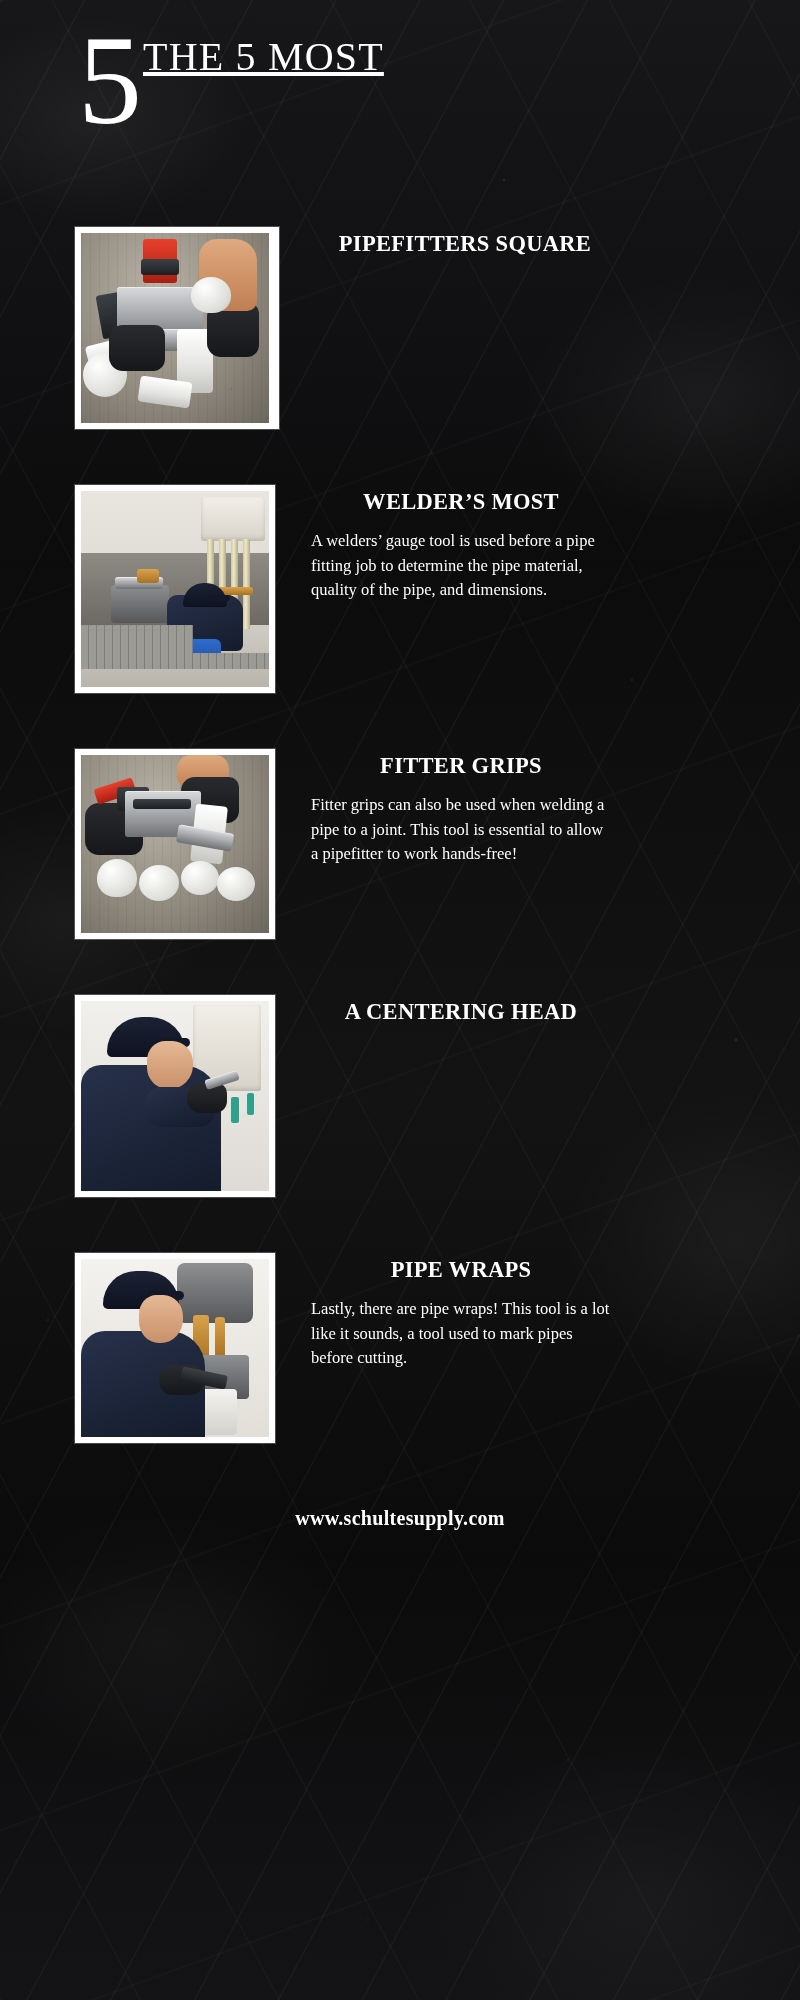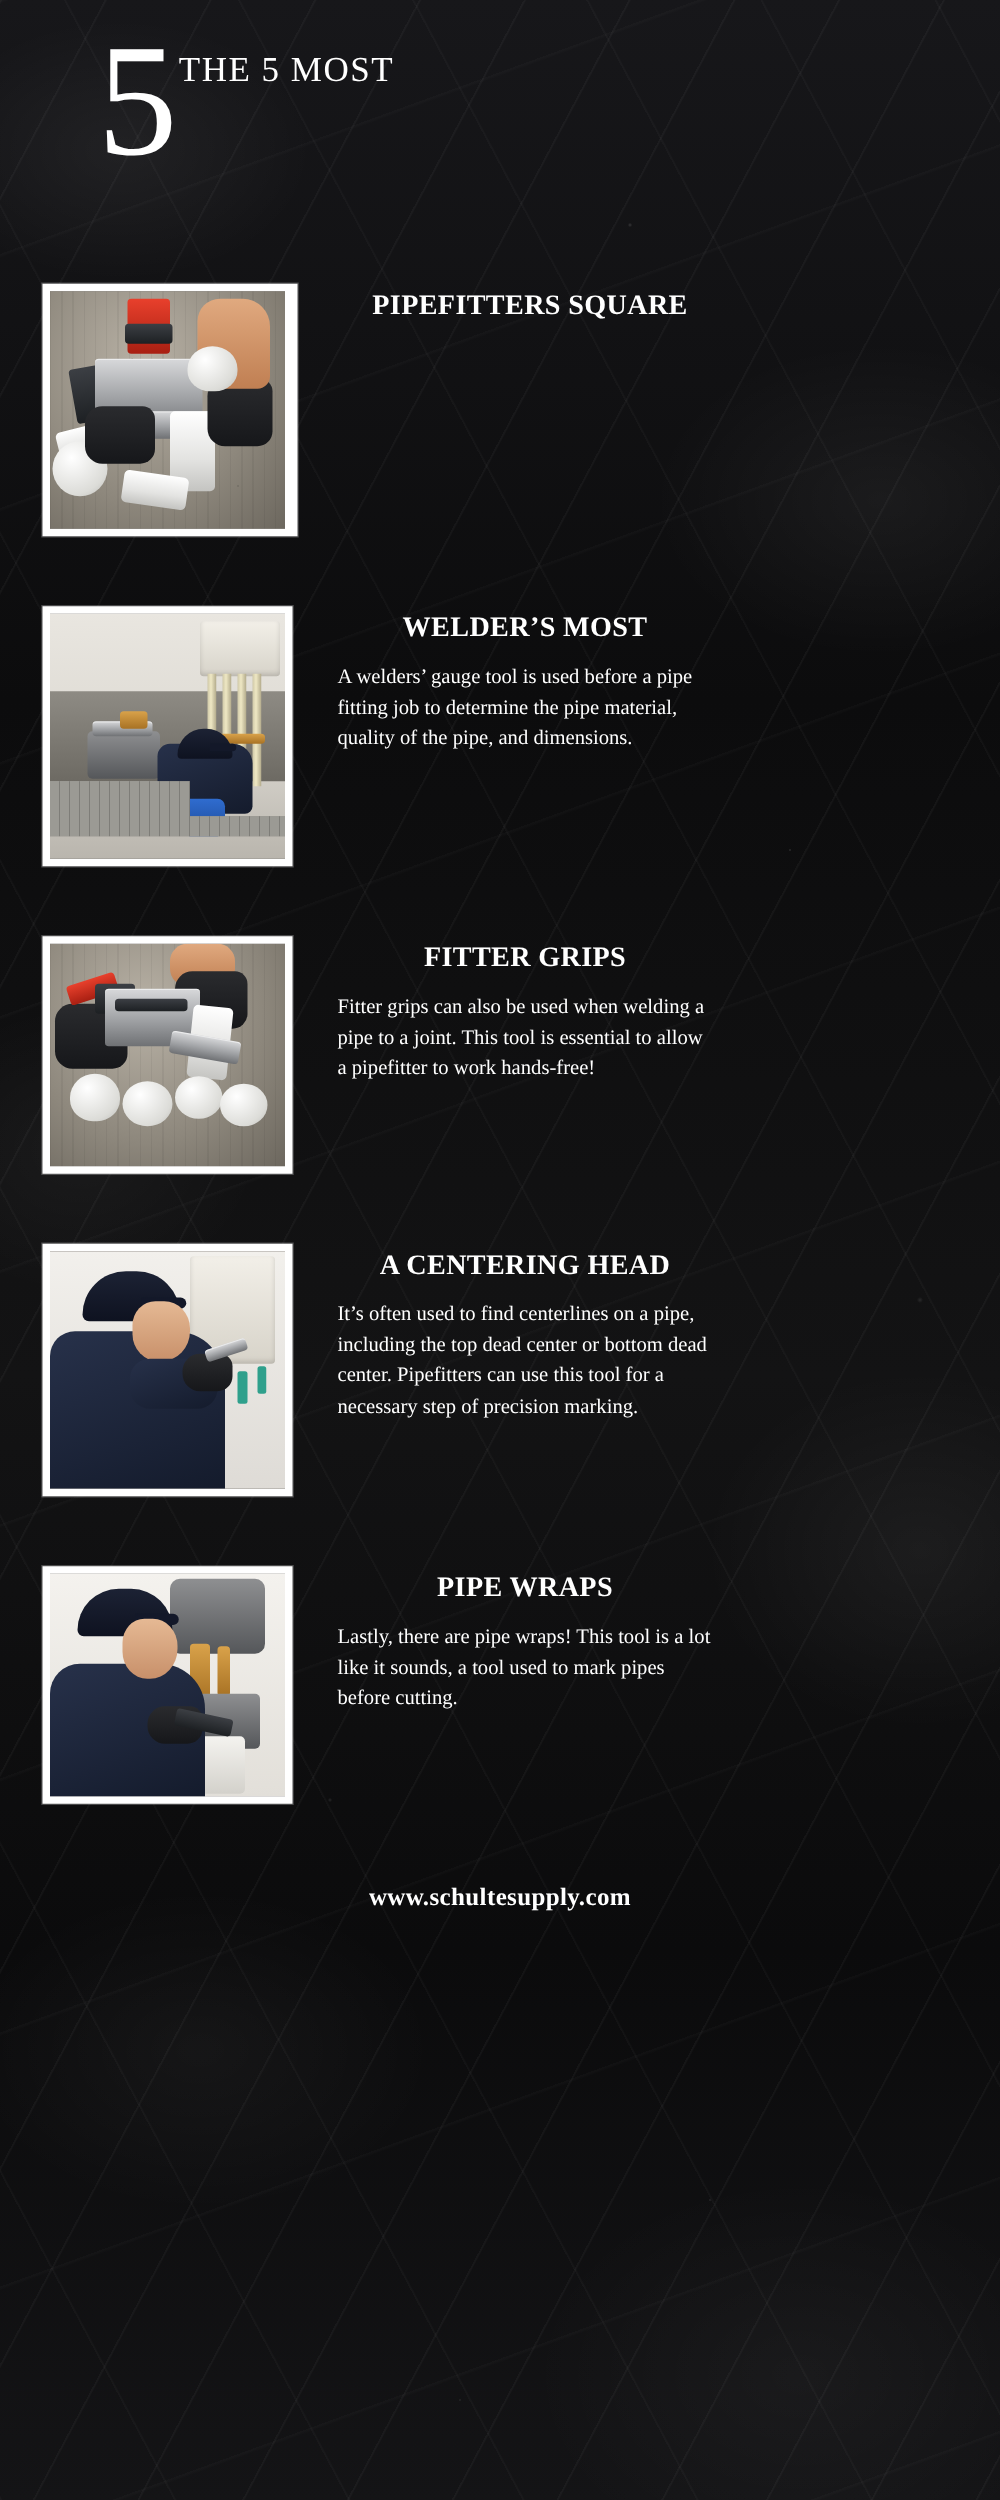"THE 5 MOST" .head-line1, .head-line2 { font-size: 28px -> 40px; text-decoration: none -> underline }
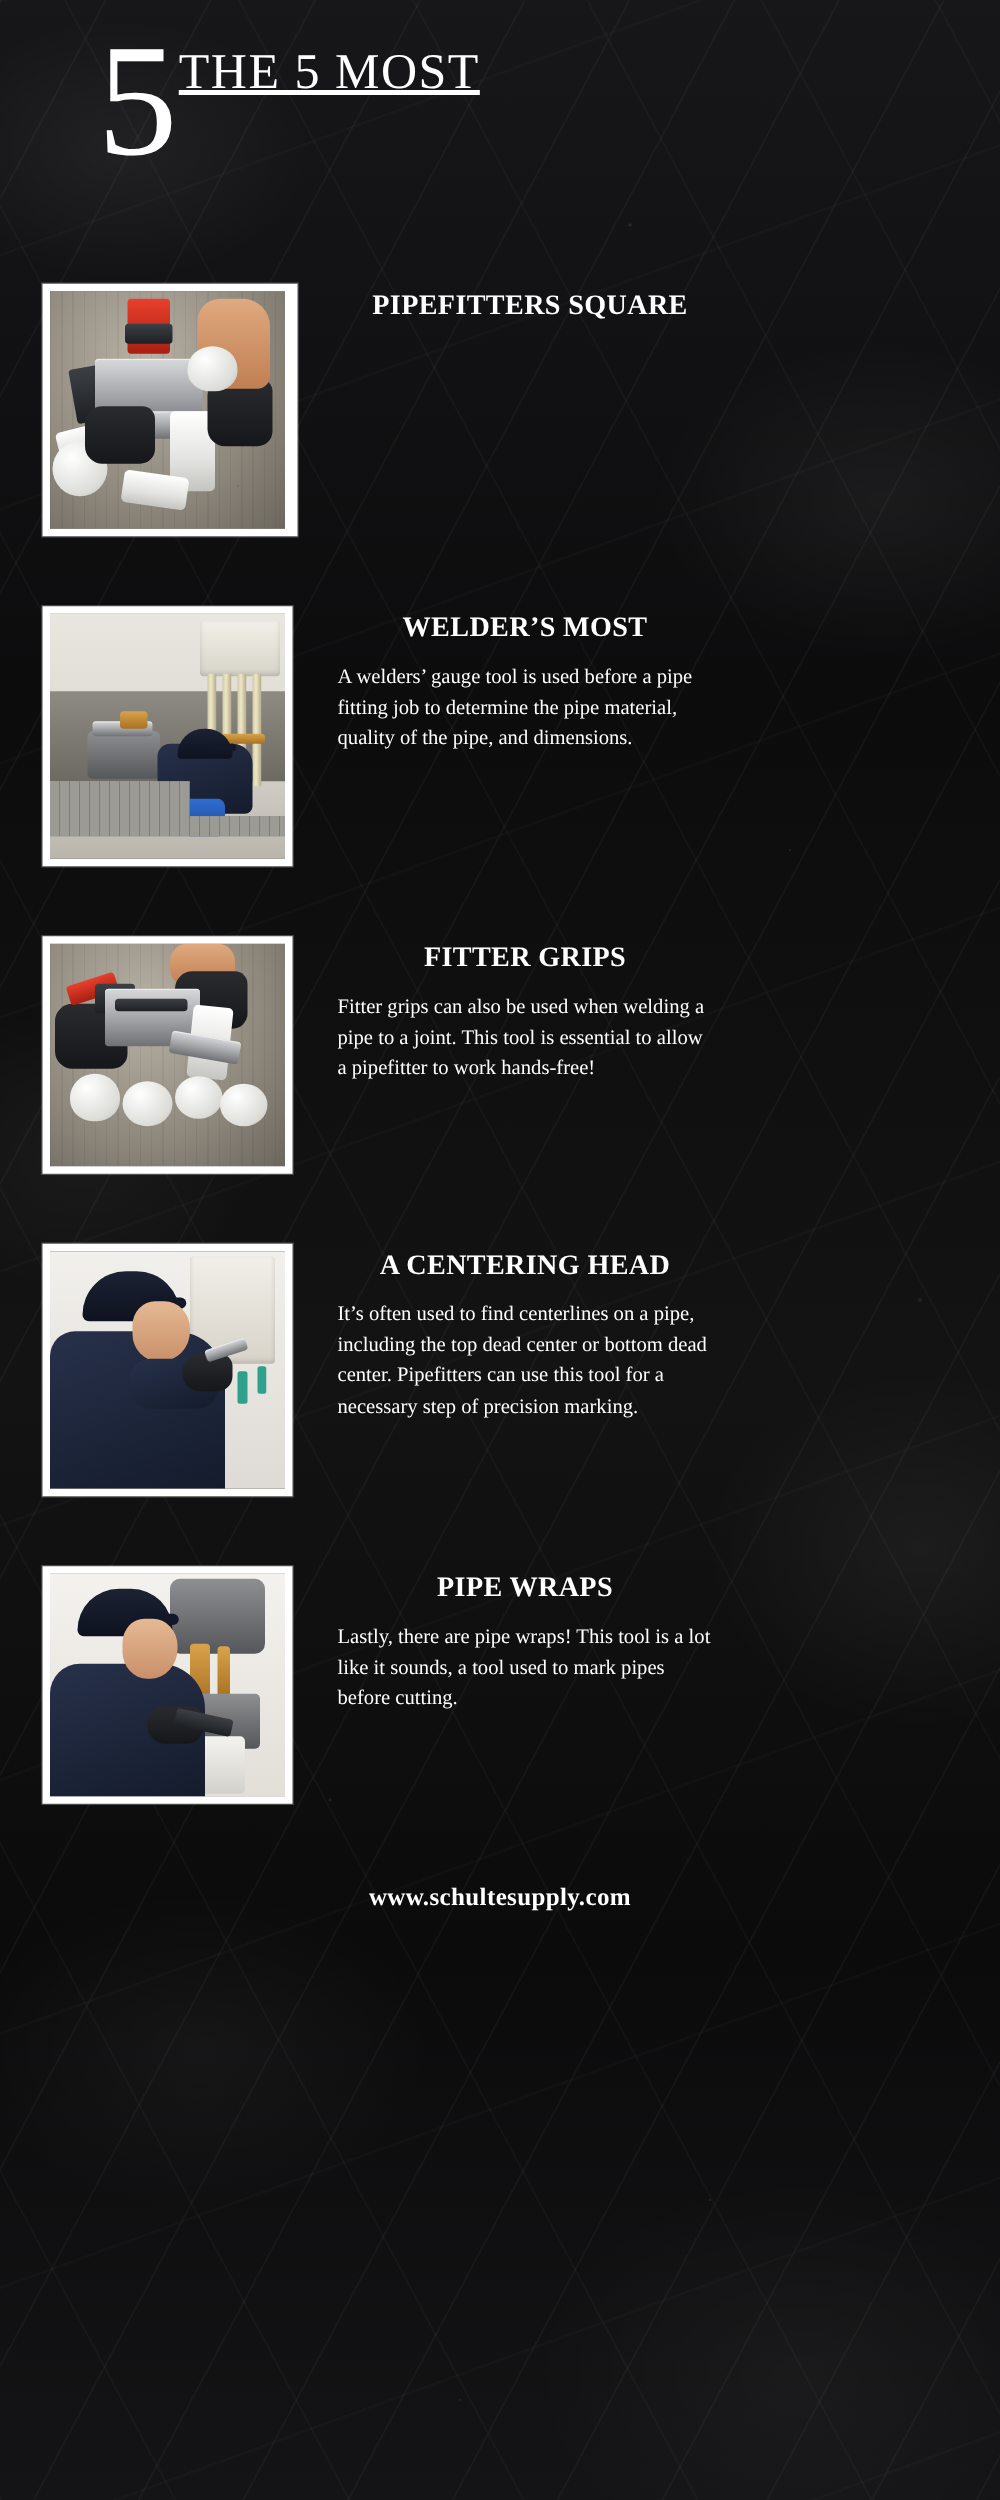"PIPEFITTERS SQUARE" .row { padding: 0 28px 0 34px -> 0 28px 0 75px }
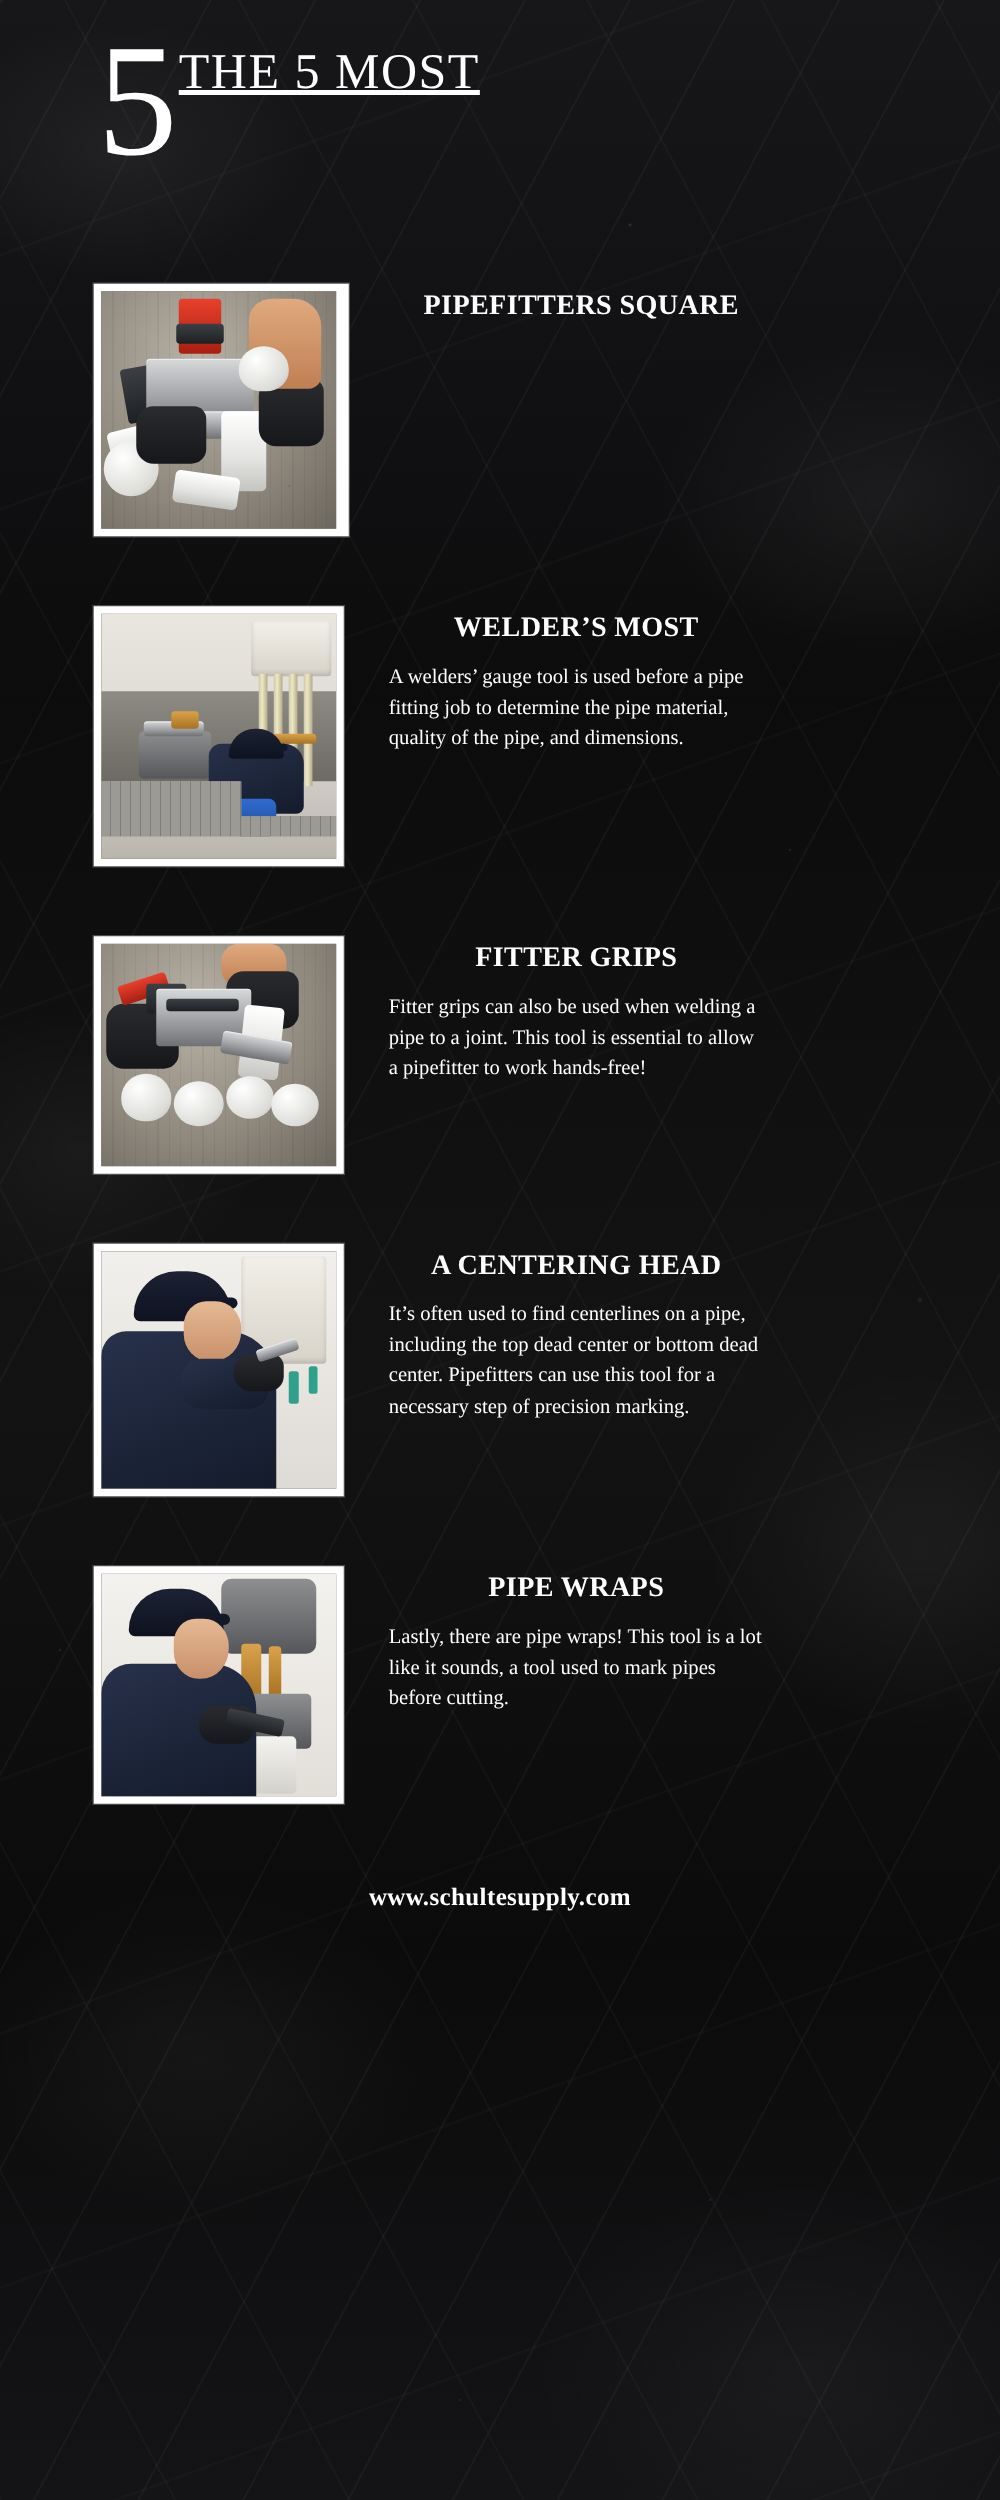"It’s often used to find" p.sec-body { html: <p> It’s often used to find centerlines on a pipe, including the top dead center or bottom dead center. Pipefitters can use this tool for a necessary step of precision marking.</p> -> none }
